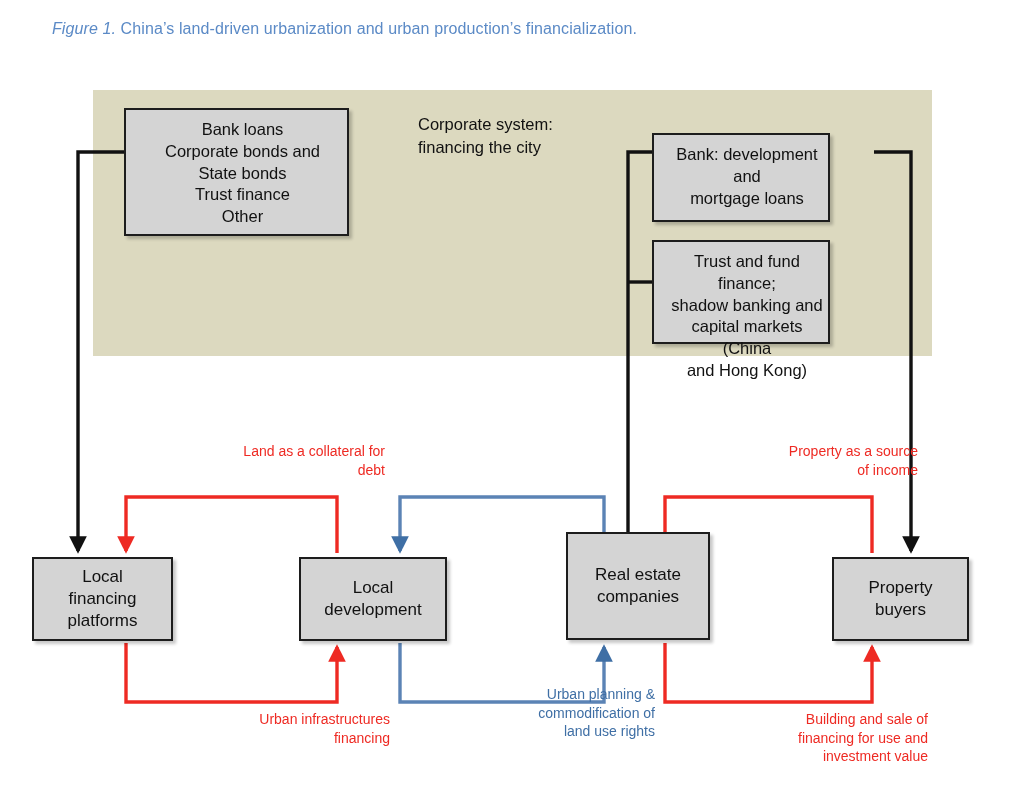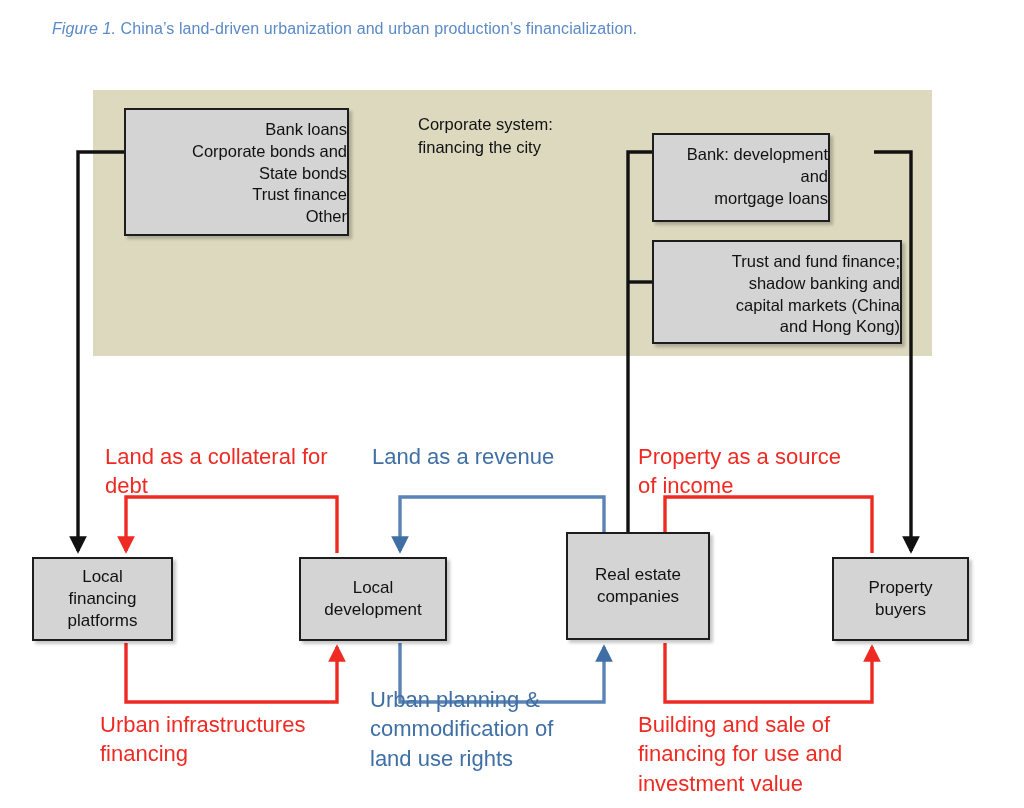"Bank loans" .gbox.left-align { text-align: right -> center }
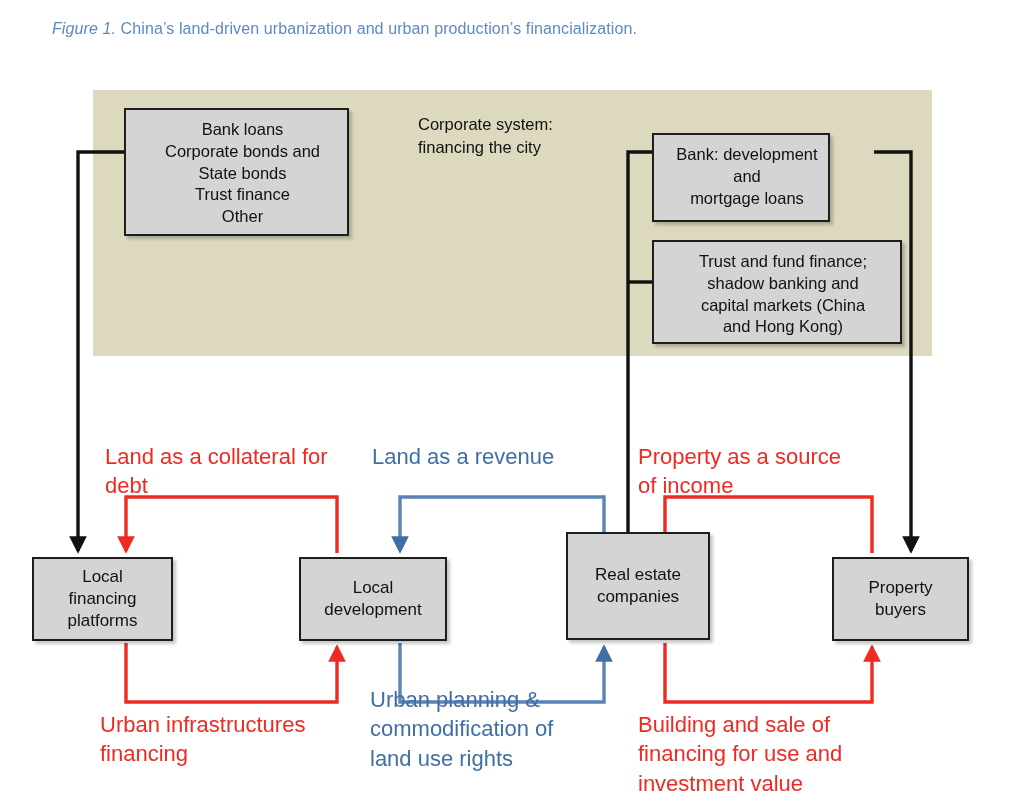"Trust and fund finance;" #box-trust { width: 250px -> 178px }
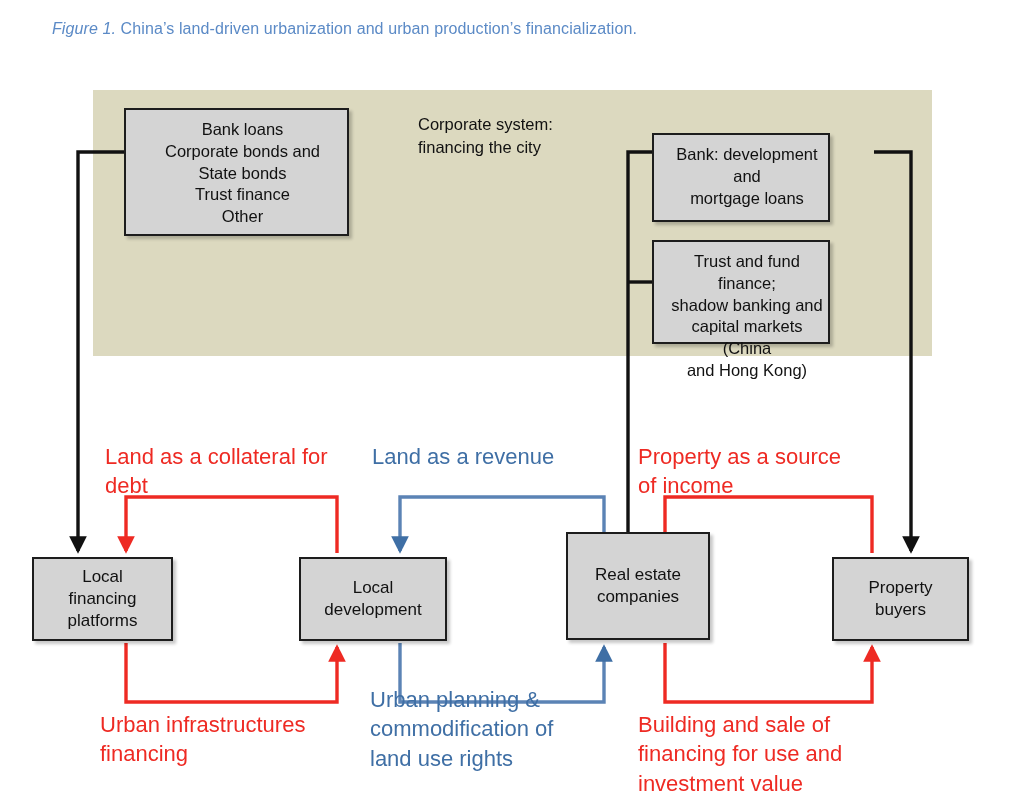"Land as a collateral for" .flabel { font-size: 22px -> 14px; text-align: left -> right }
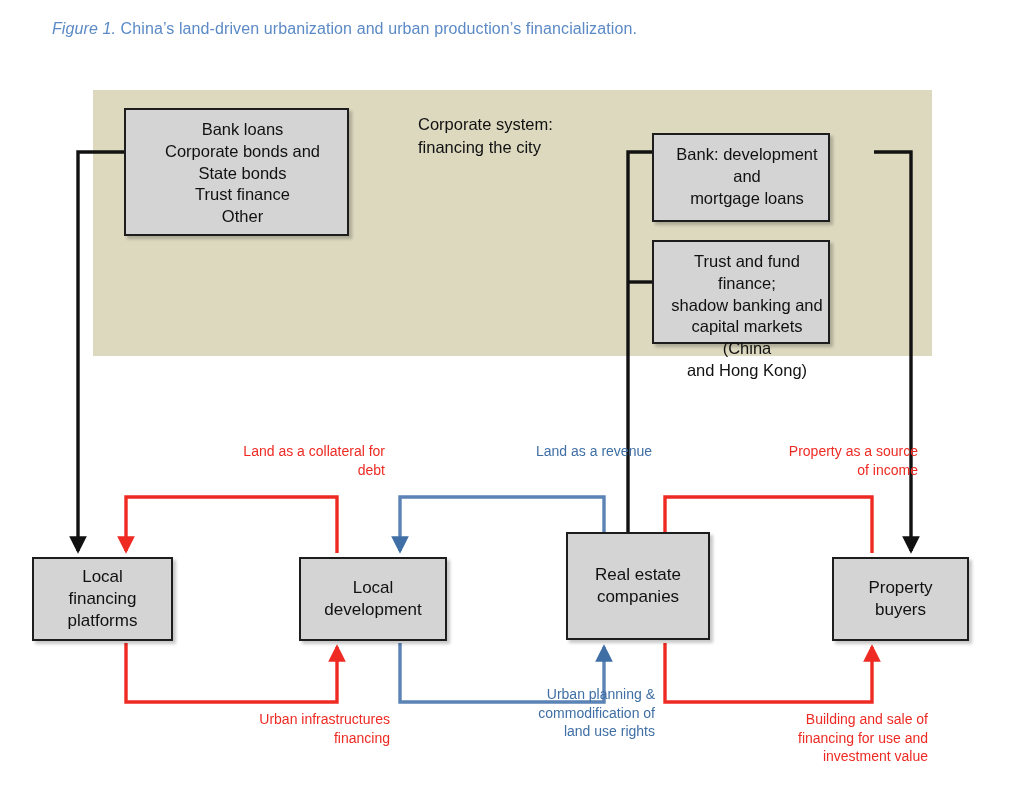"Land as a revenue" div.flabel { html: <div> <div>Land as a revenue</div> </div> -> none }
